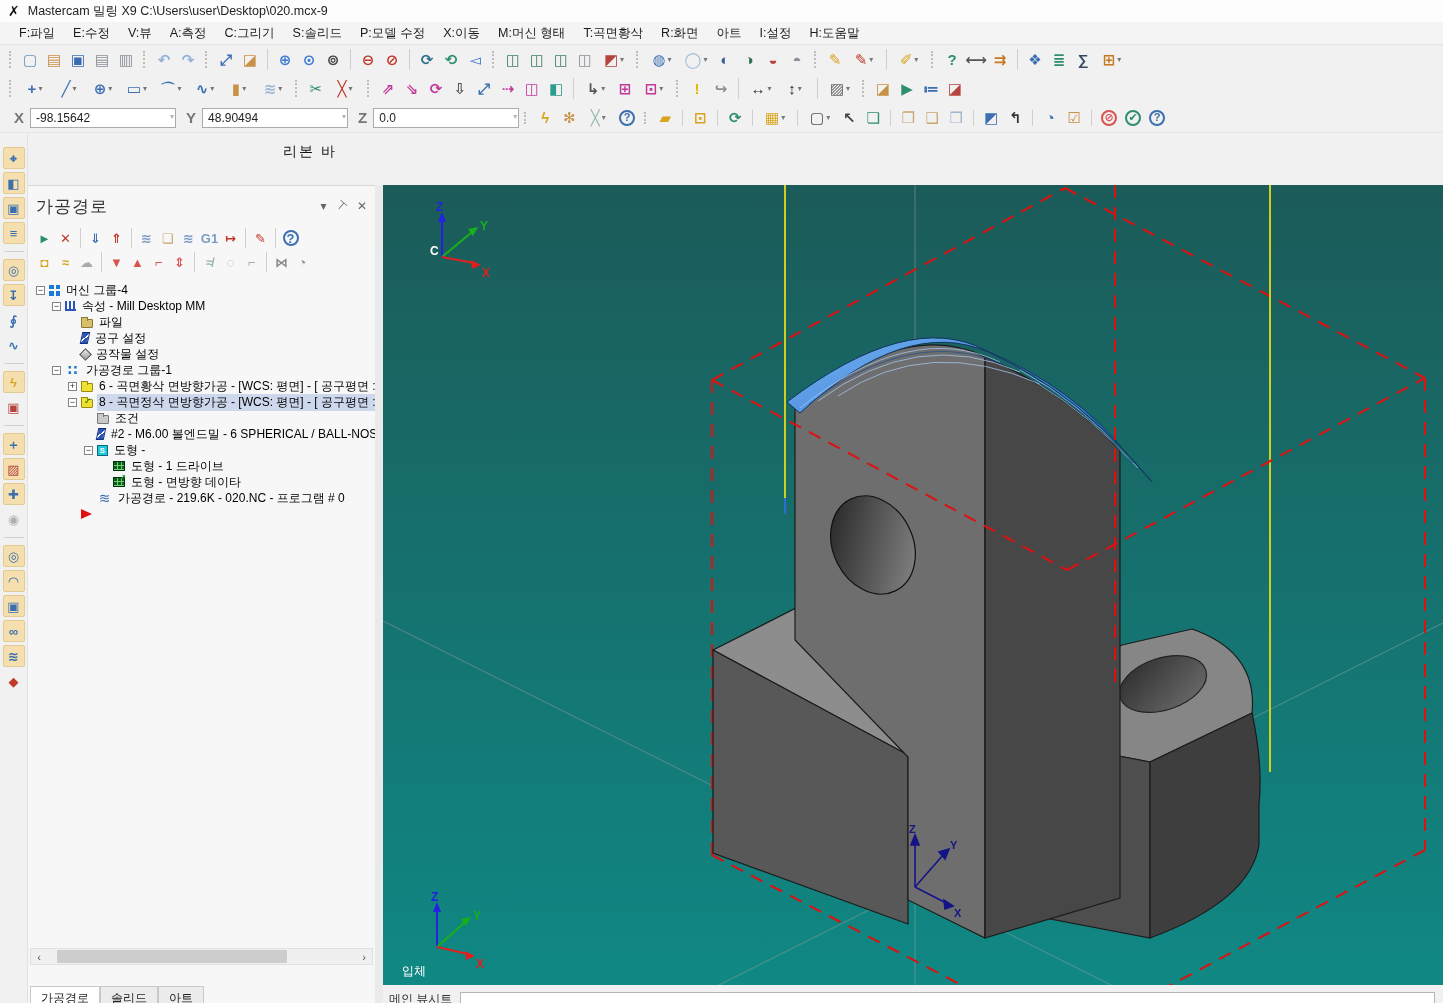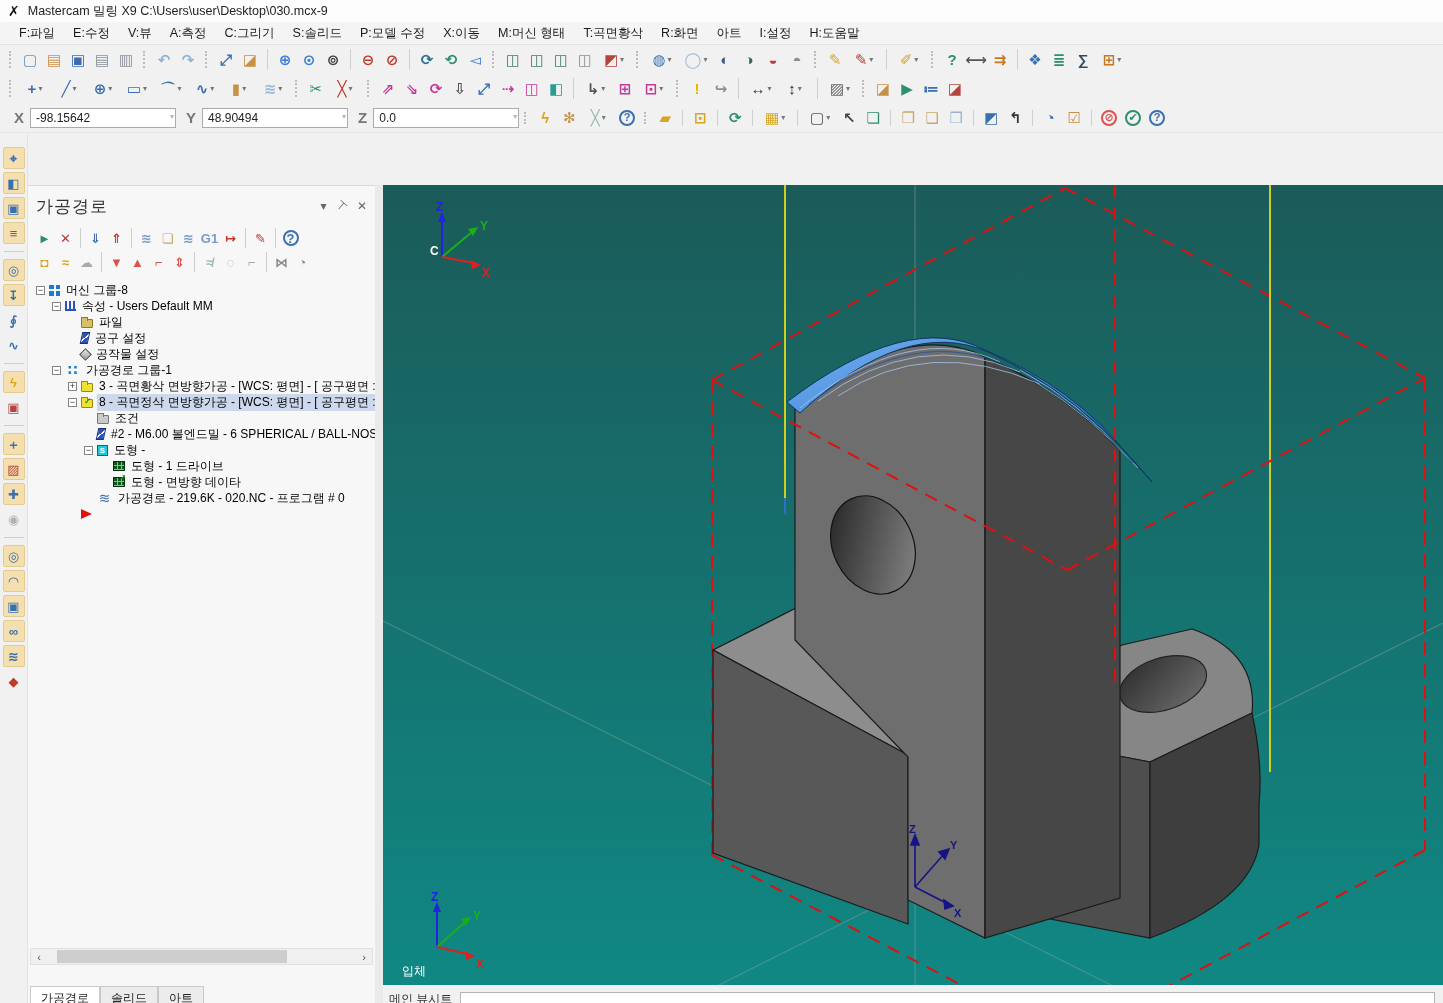"Mastercam 밀링 X9" span { text: 030.mcx-9 -> 020.mcx-9 }
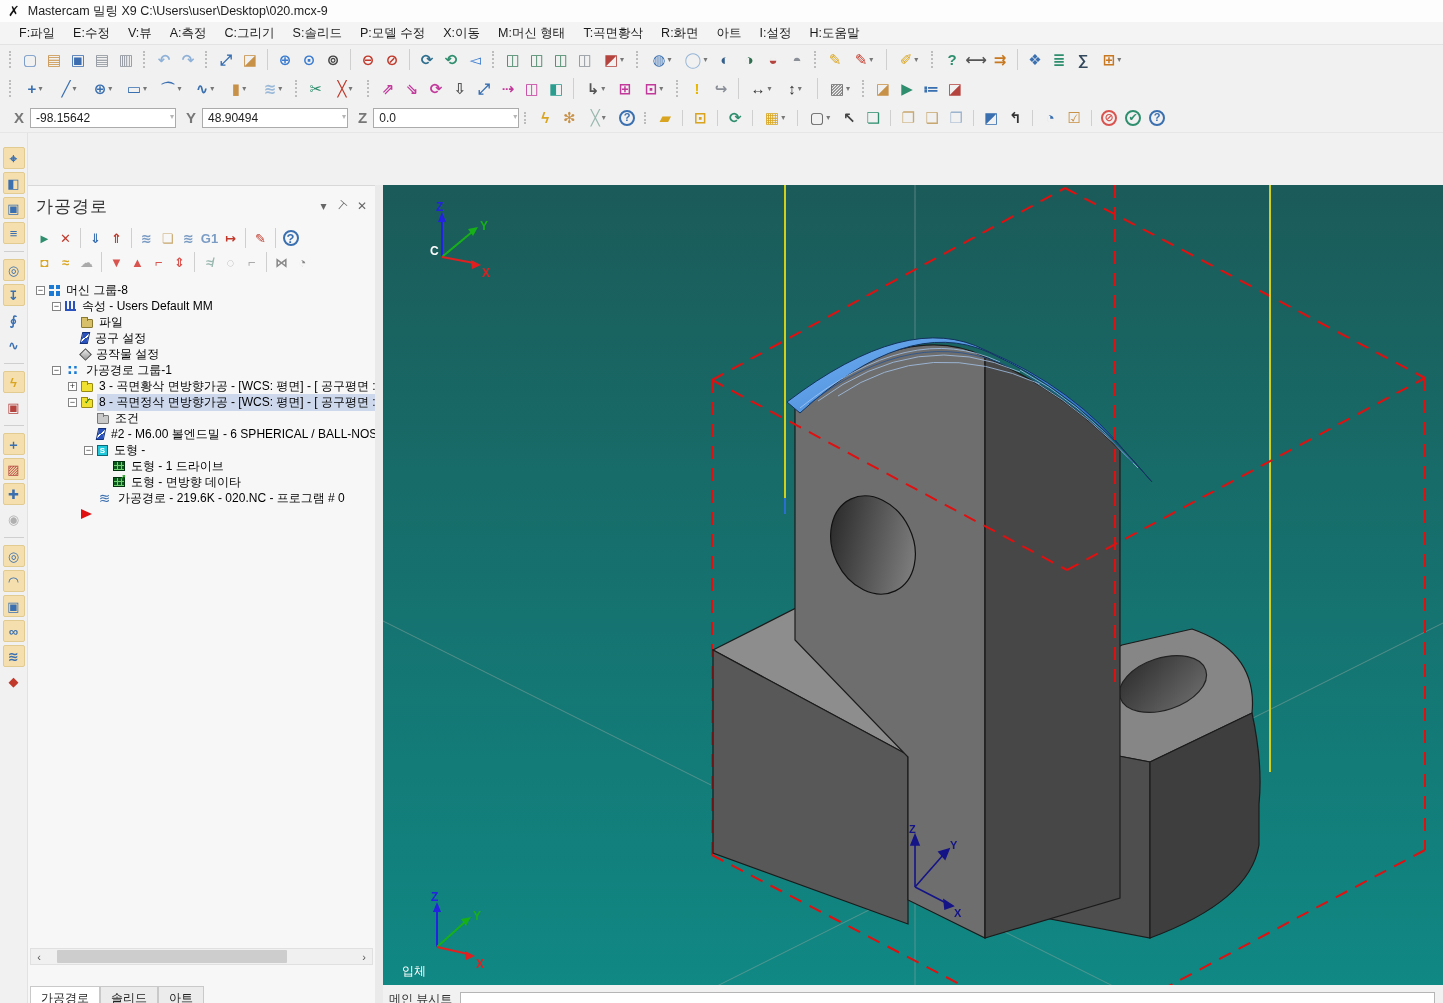"리본 바" div.ribbonstrip { html: none -> <div> <span>리본 바</span> </div> }
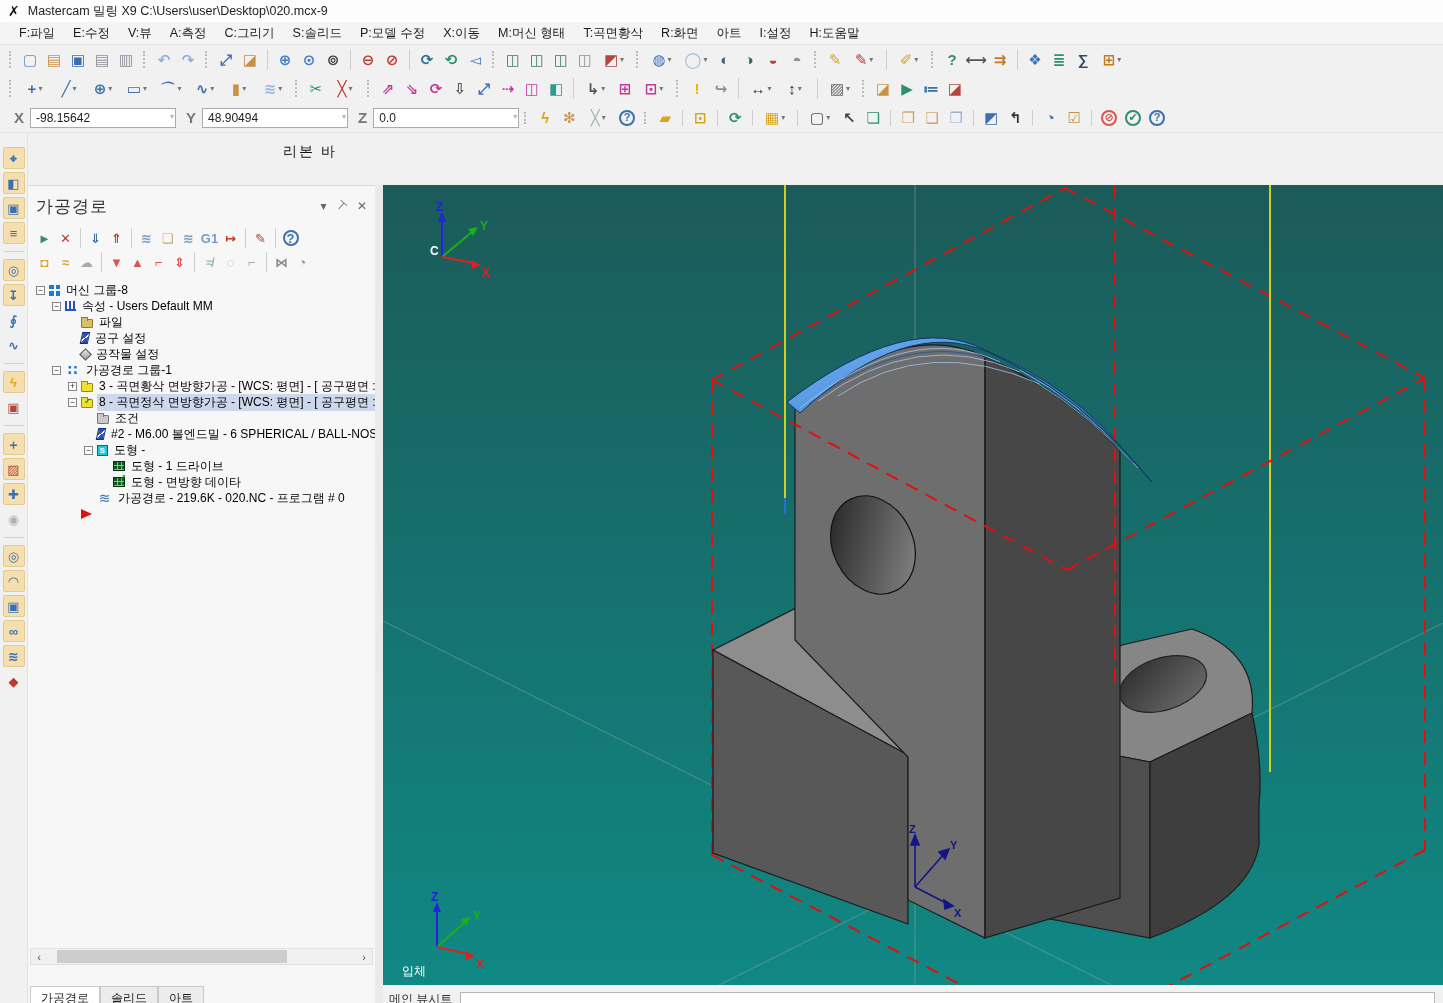"머신 그룹-8" span.tl { text: 그룹-8 -> 그룹-4 }
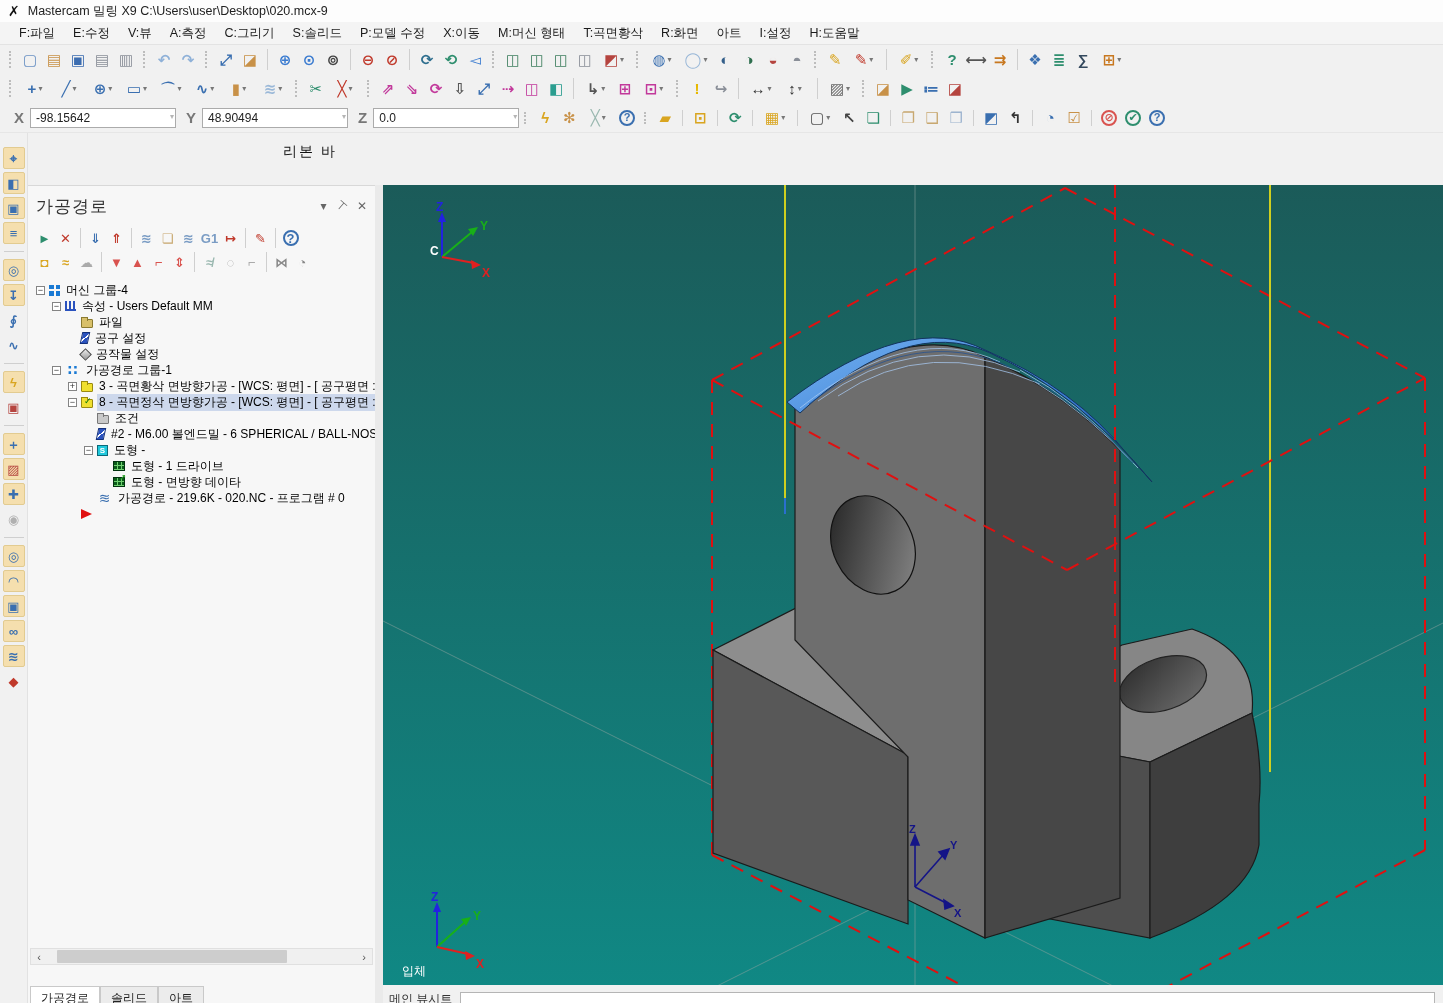"속성 - Users Default MM" span.tl { text: Users Default -> Mill Desktop }
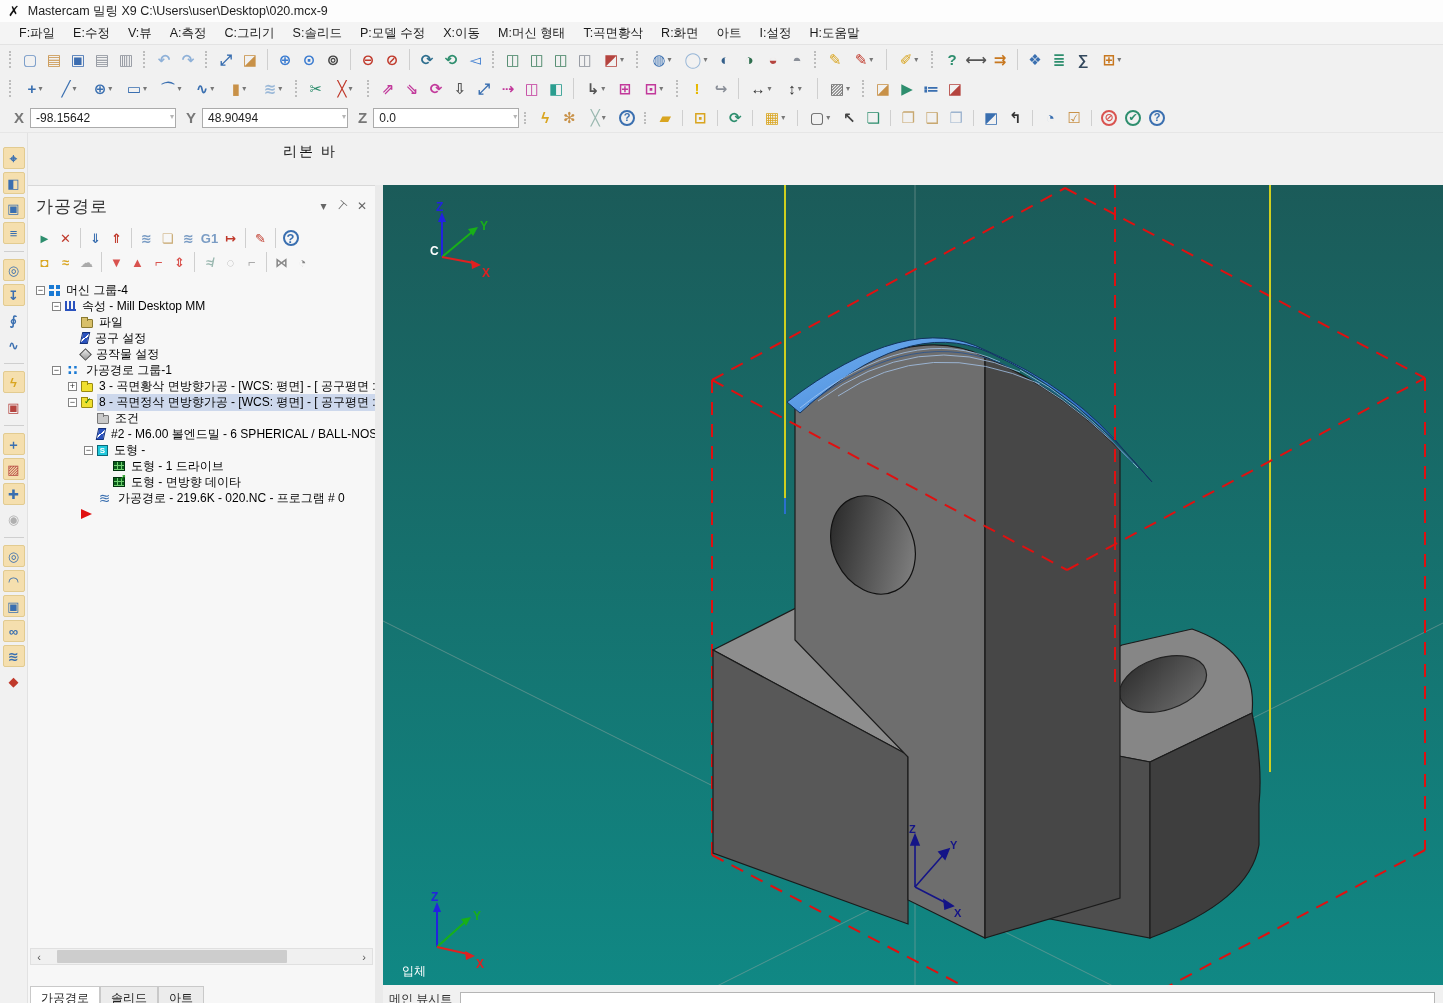"3 - 곡면황삭 면방향가공 -" span.tl { text: 3 -> 6 }
